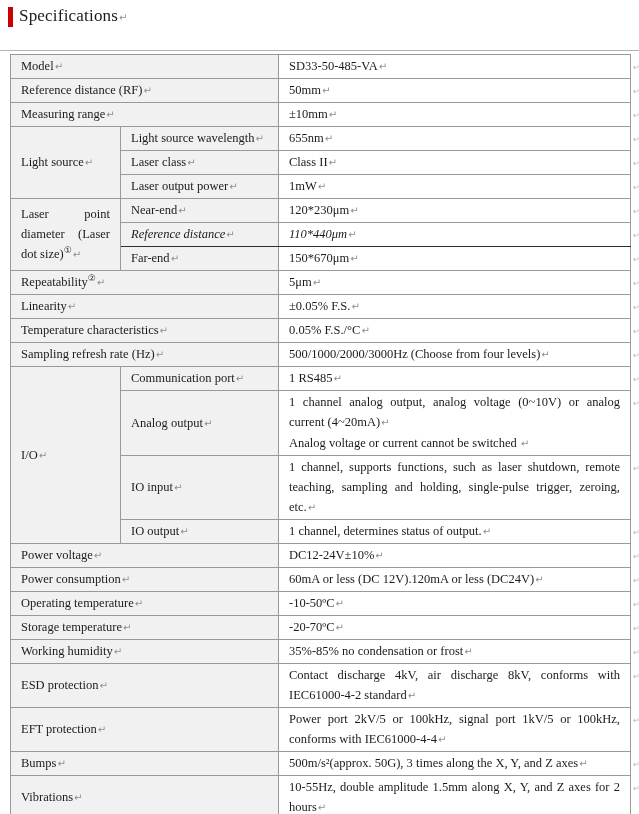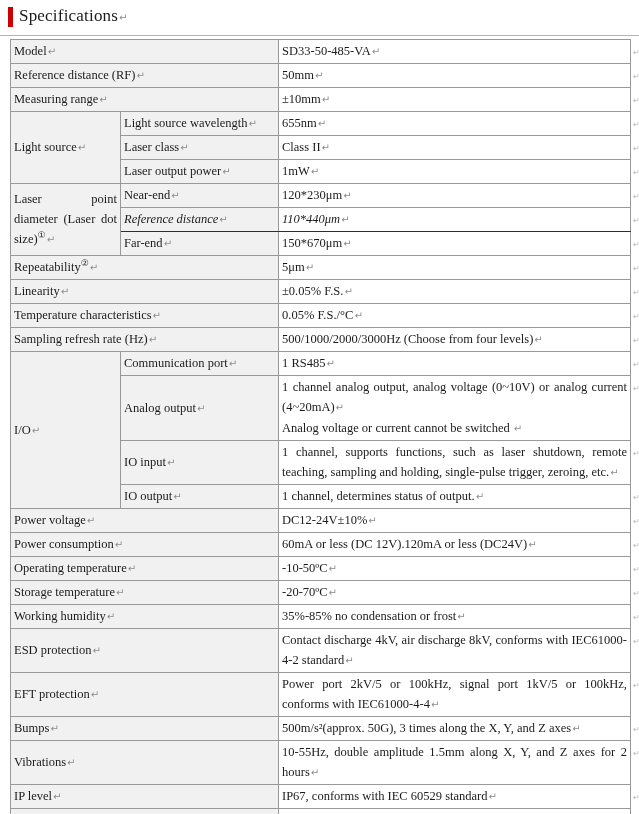"Specifications↵" .section-header { padding: 6px 0 2px 19px -> 6px 0 17px 19px }
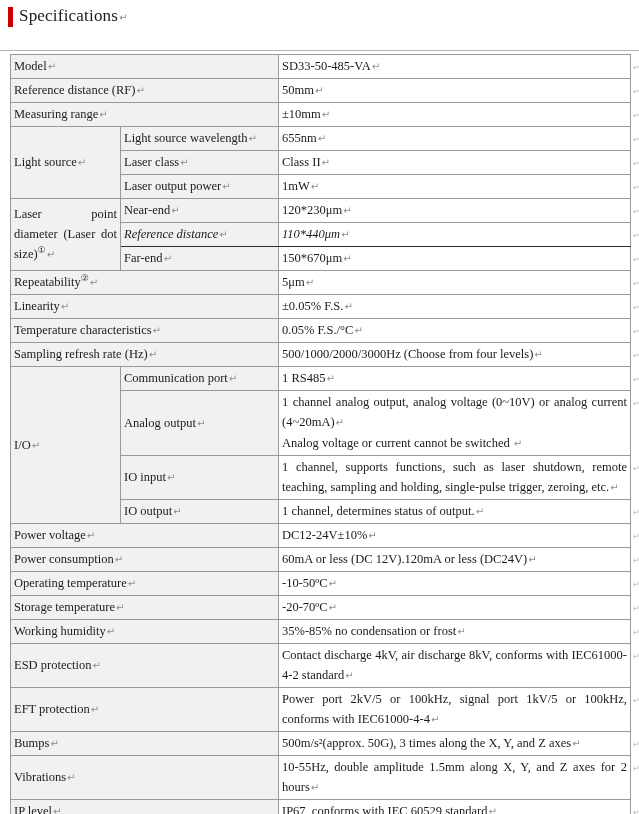"Model↵" table.spec td { padding: 1px 3px -> 1px 10px }
